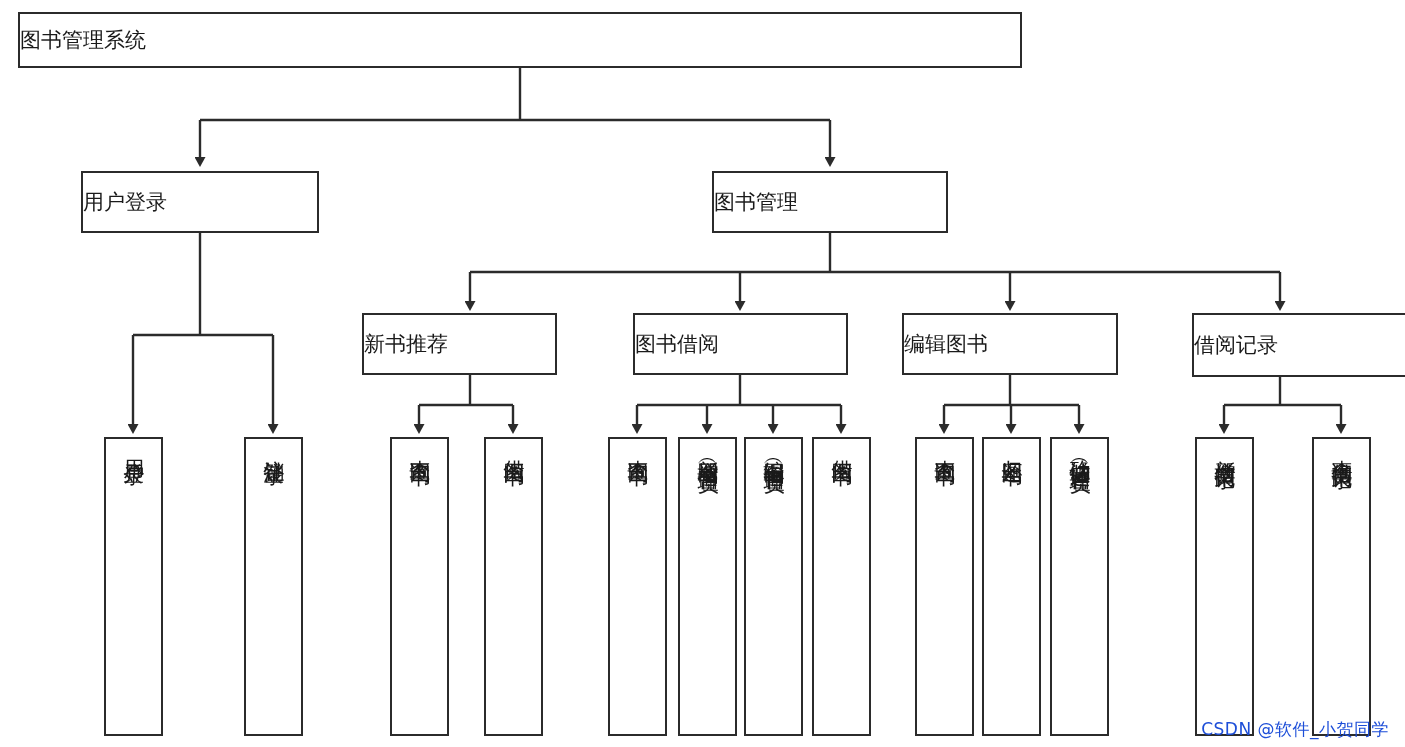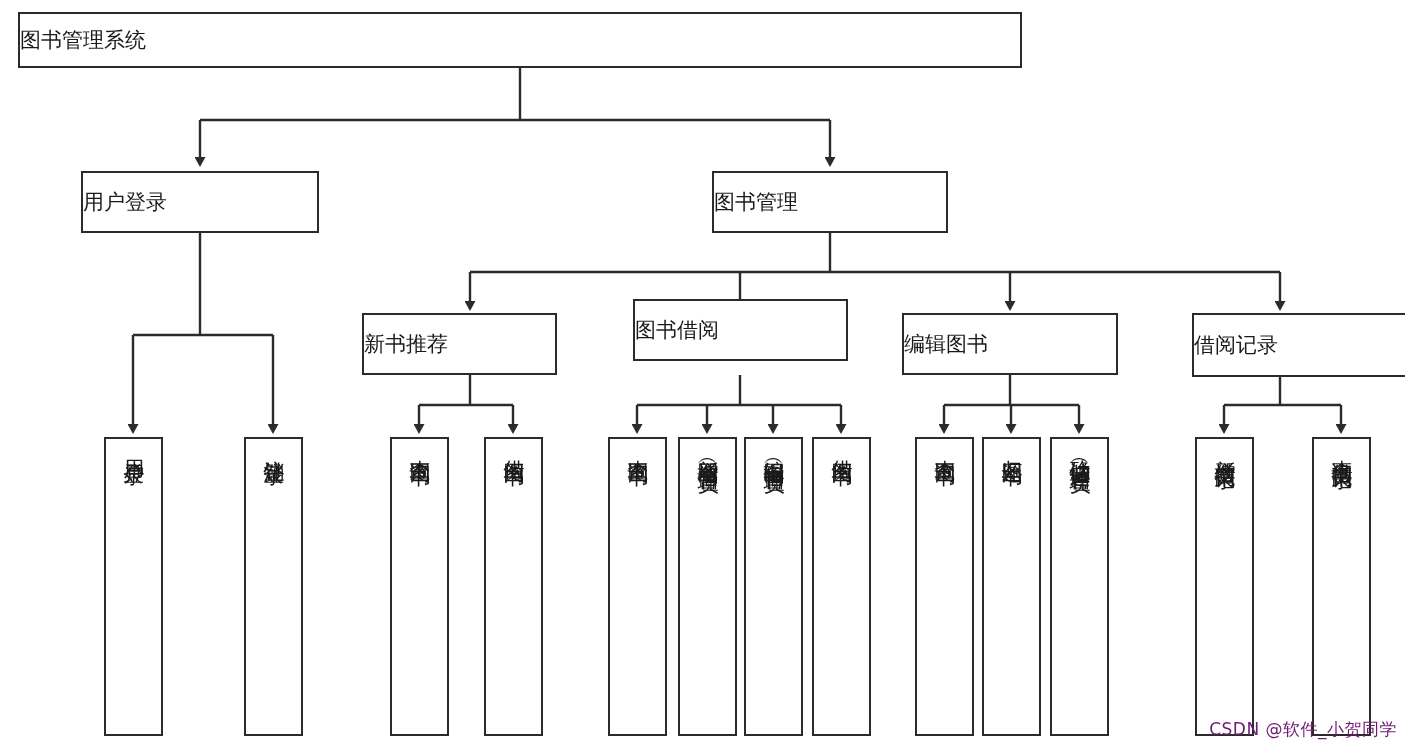"图书借阅" div.node { top: 299px -> 313px }
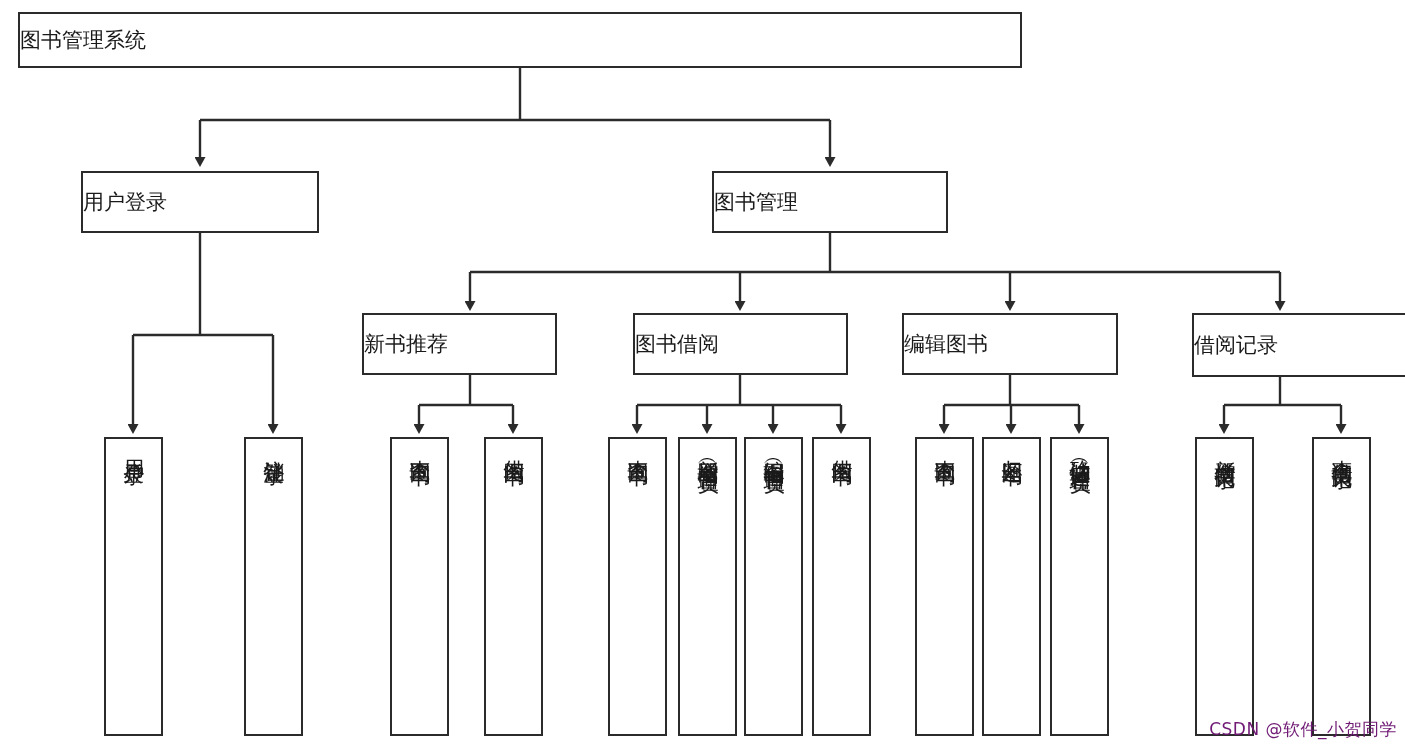"CSDN @软件_小贺同学" #watermark { color: #701a75 -> #1d4ed8; right: 8px -> 16px }
